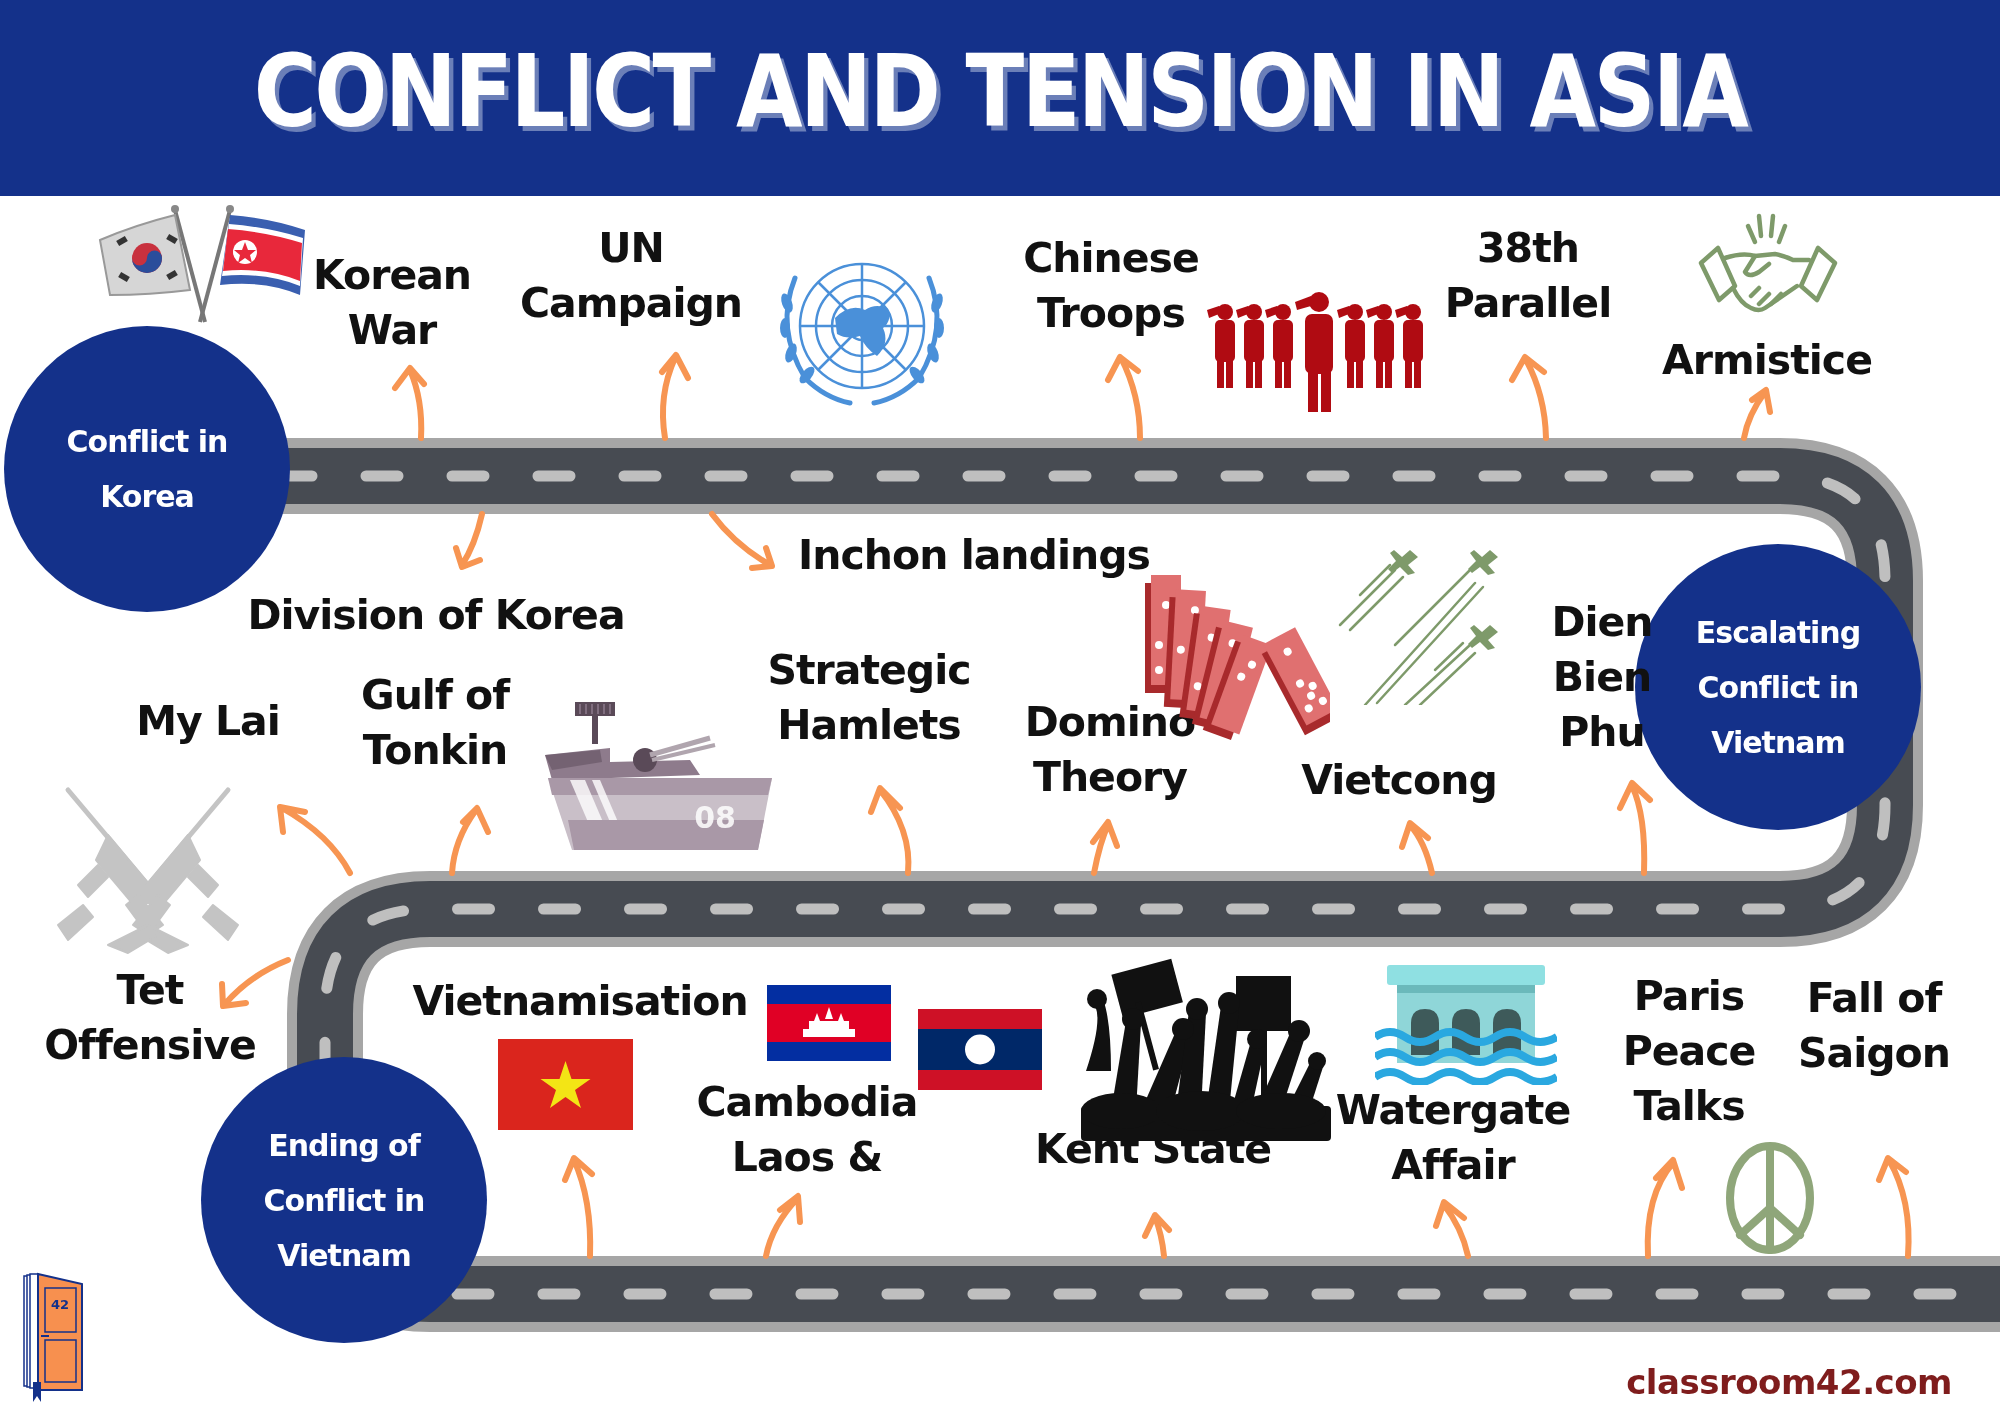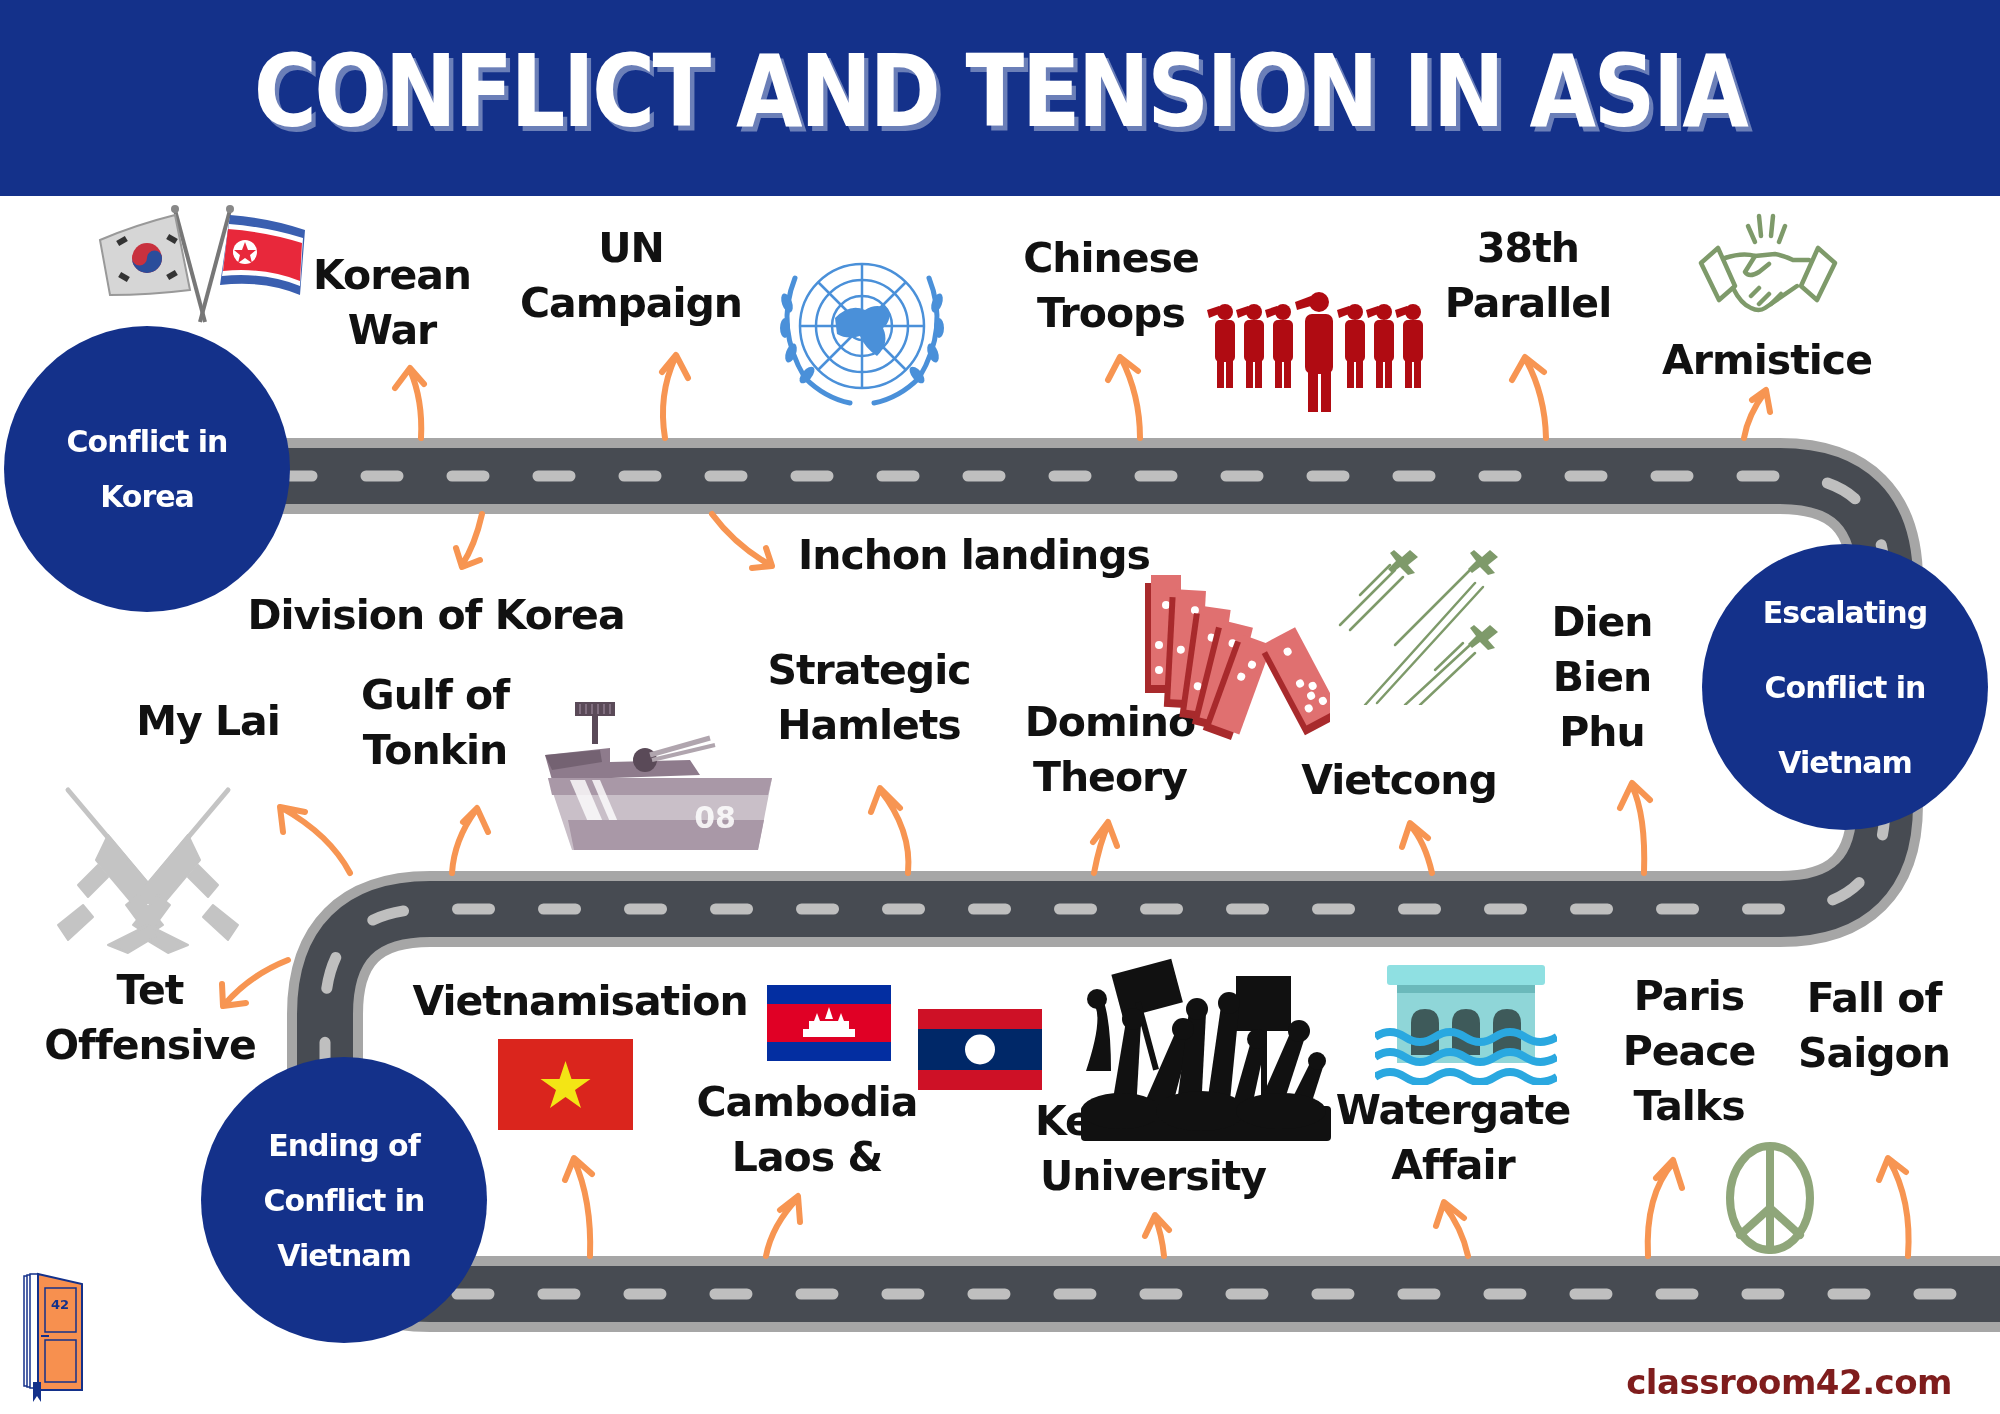"Escalating" div.circle { gap: 20px -> none; left: 1702px -> 1635px }
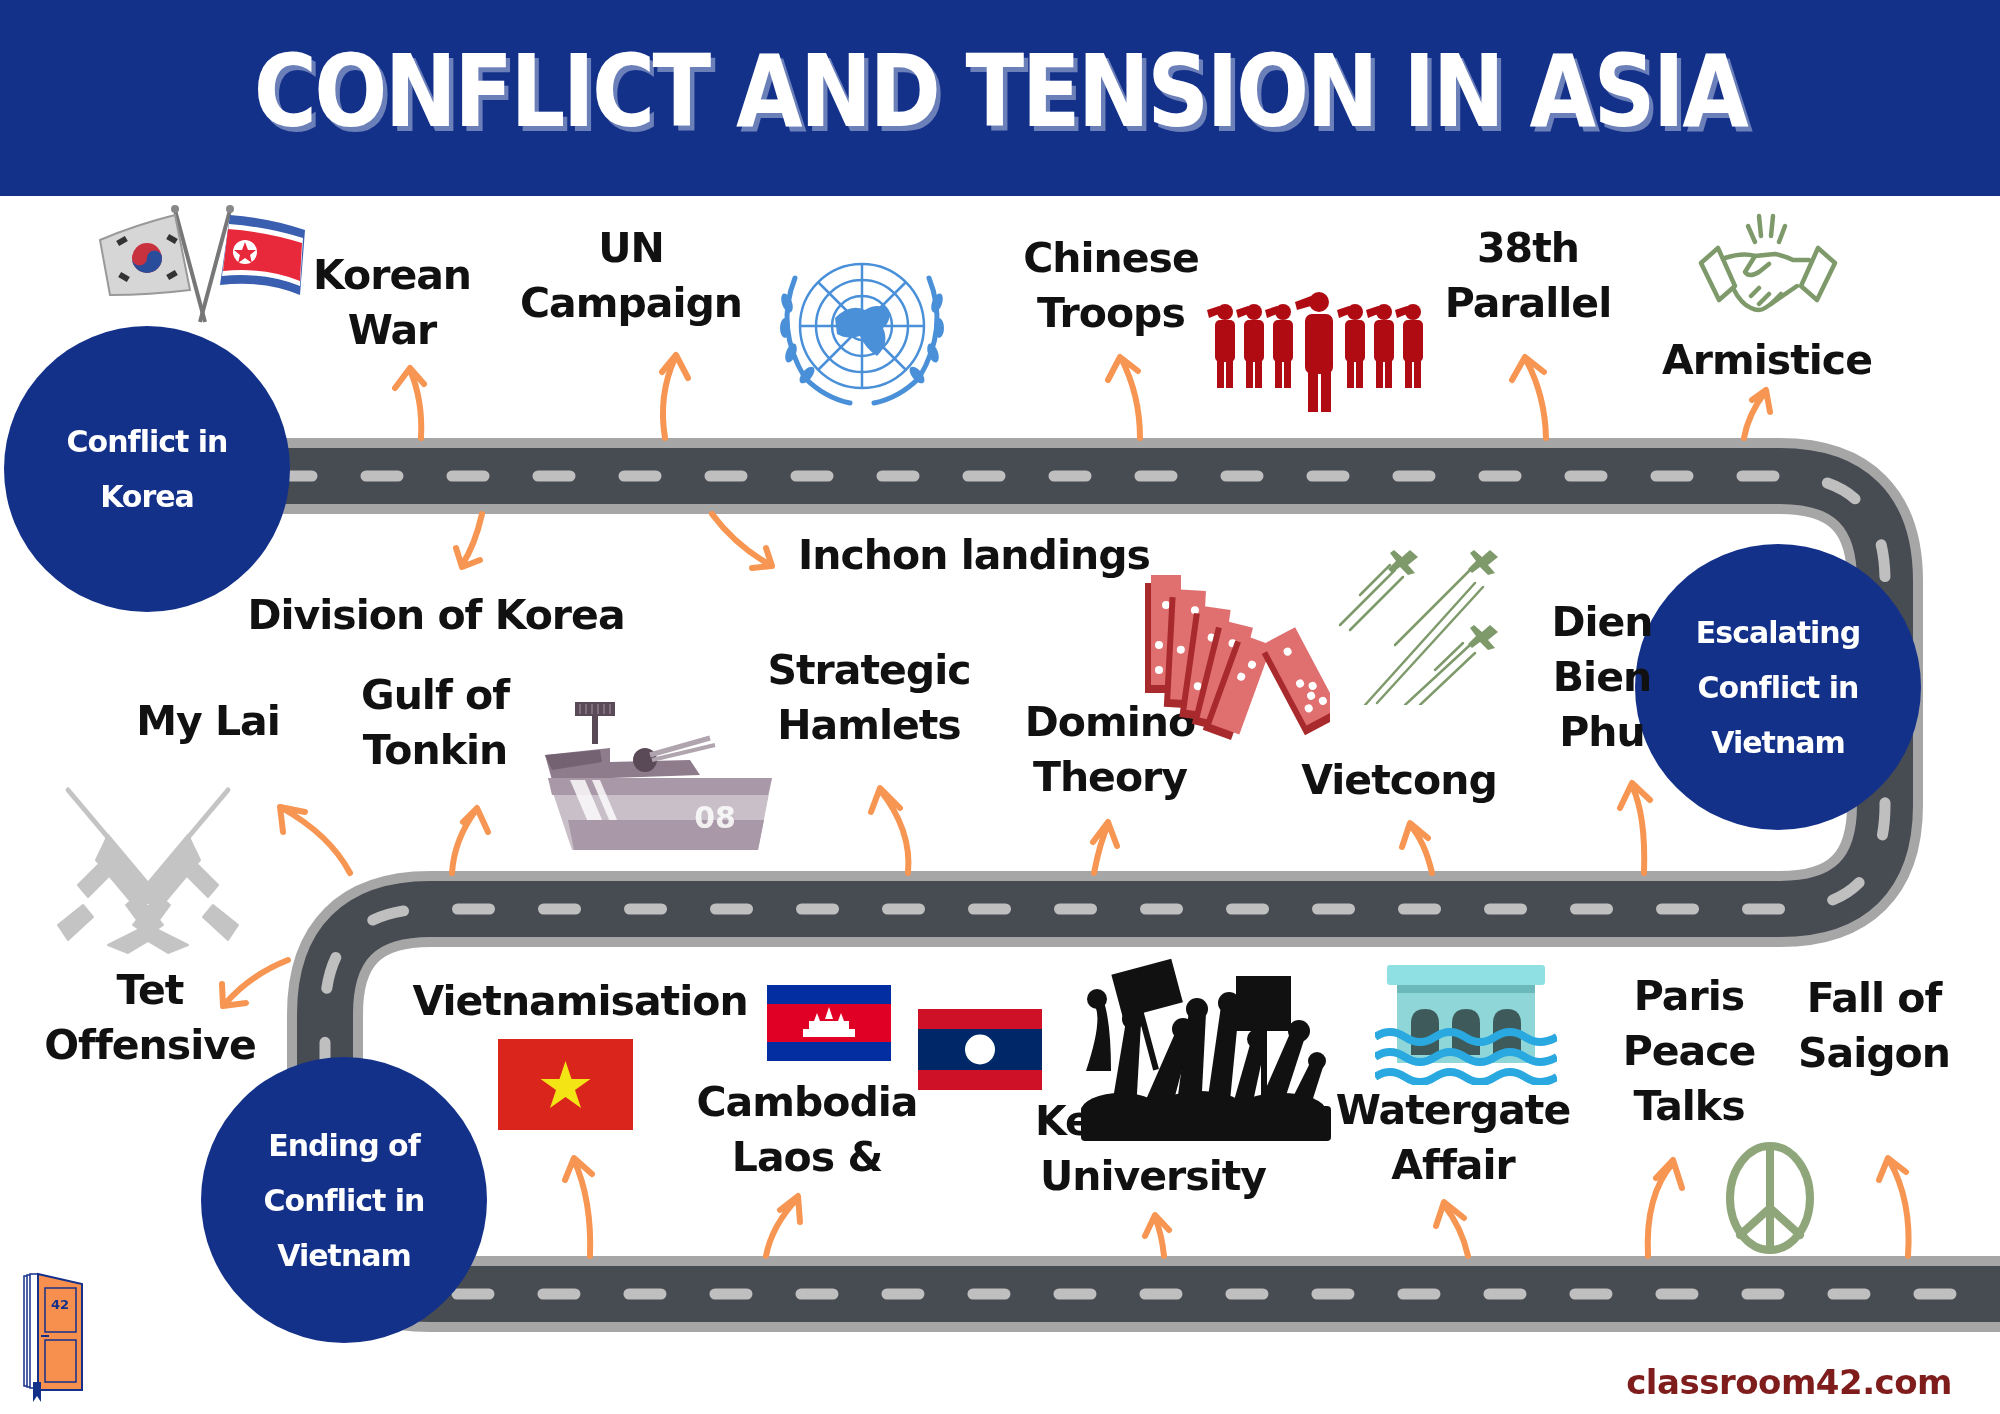"University" span { html: <span>University</span> -> none }
